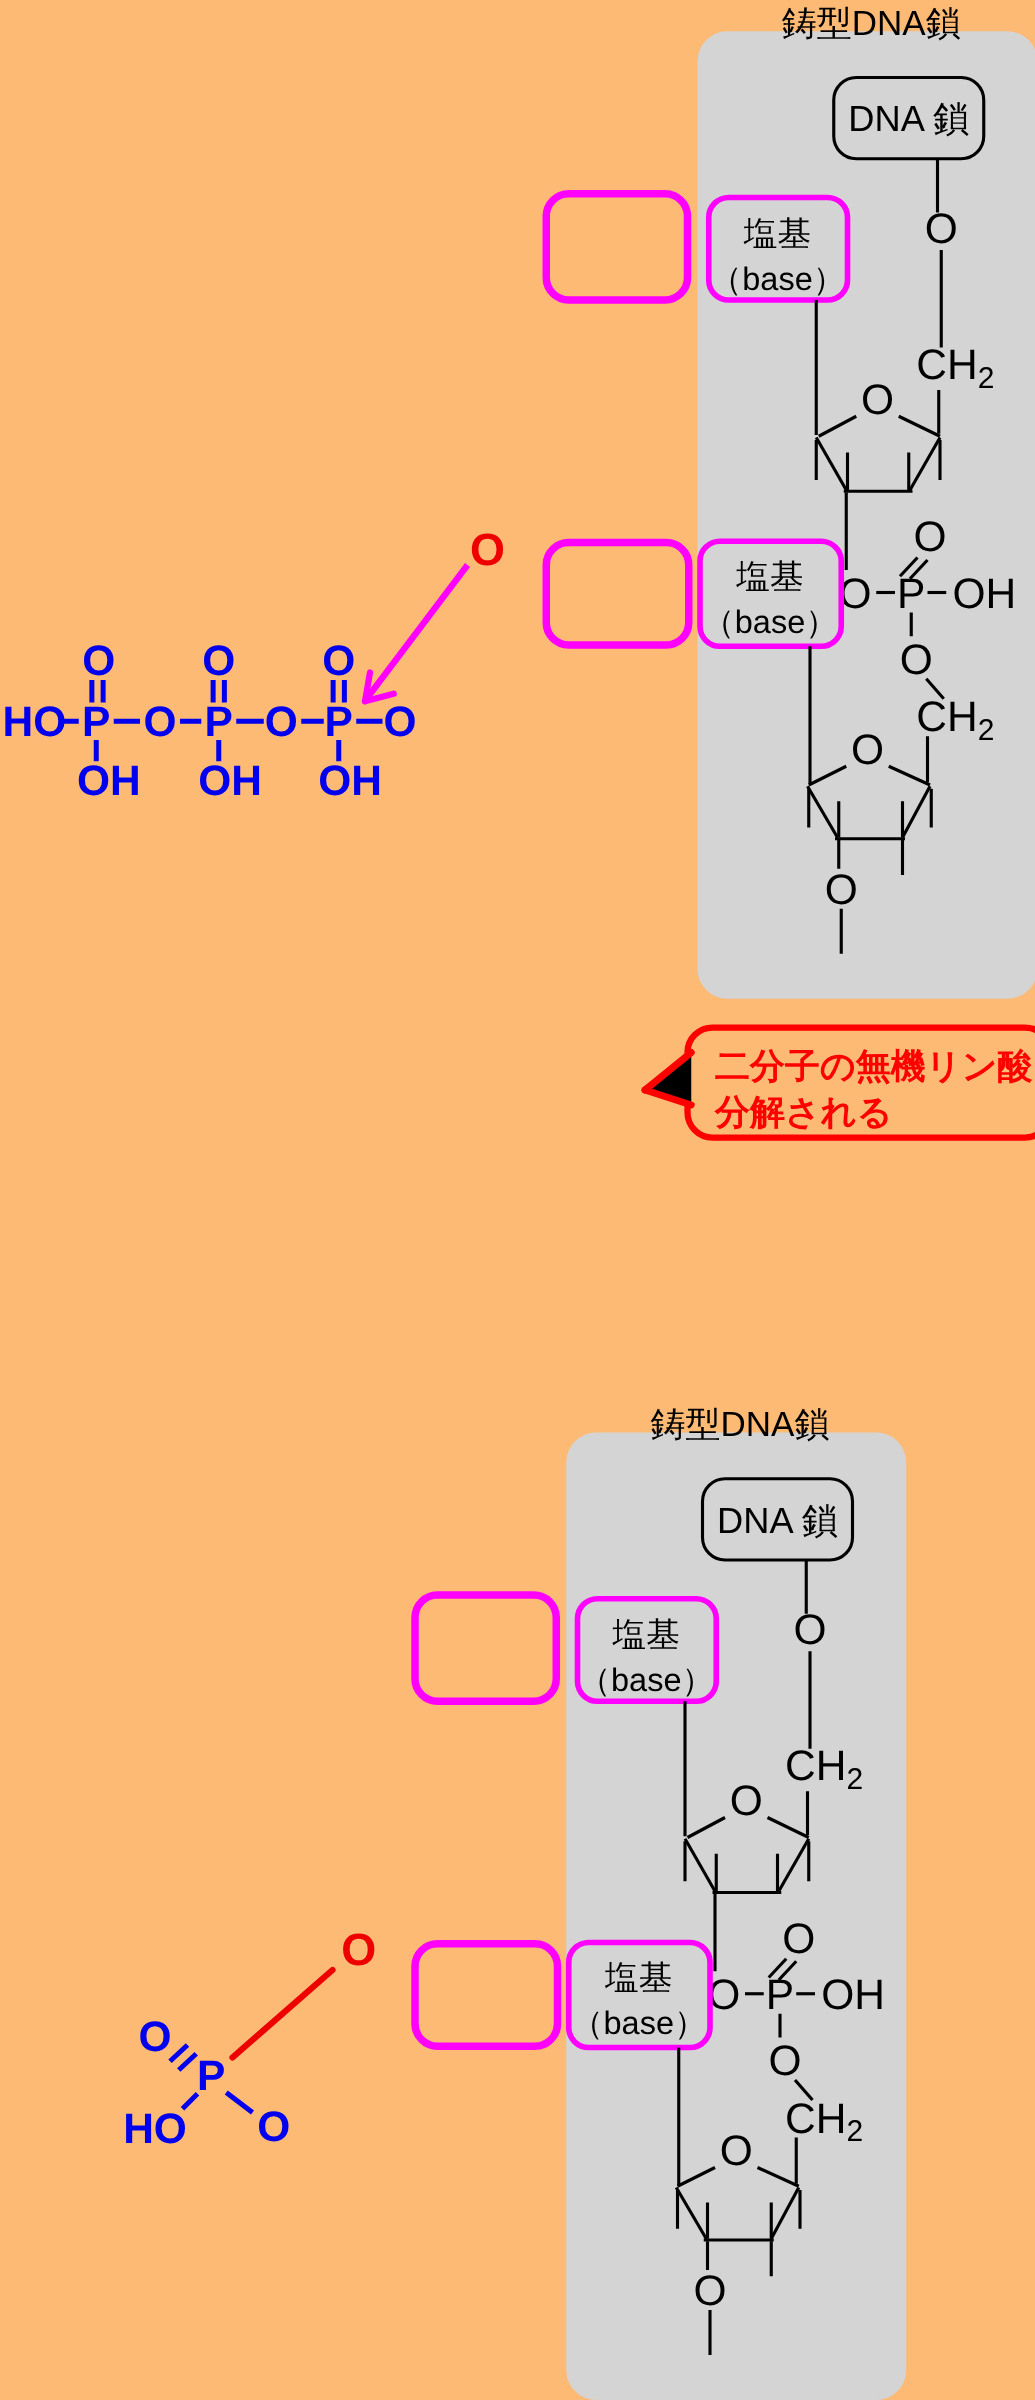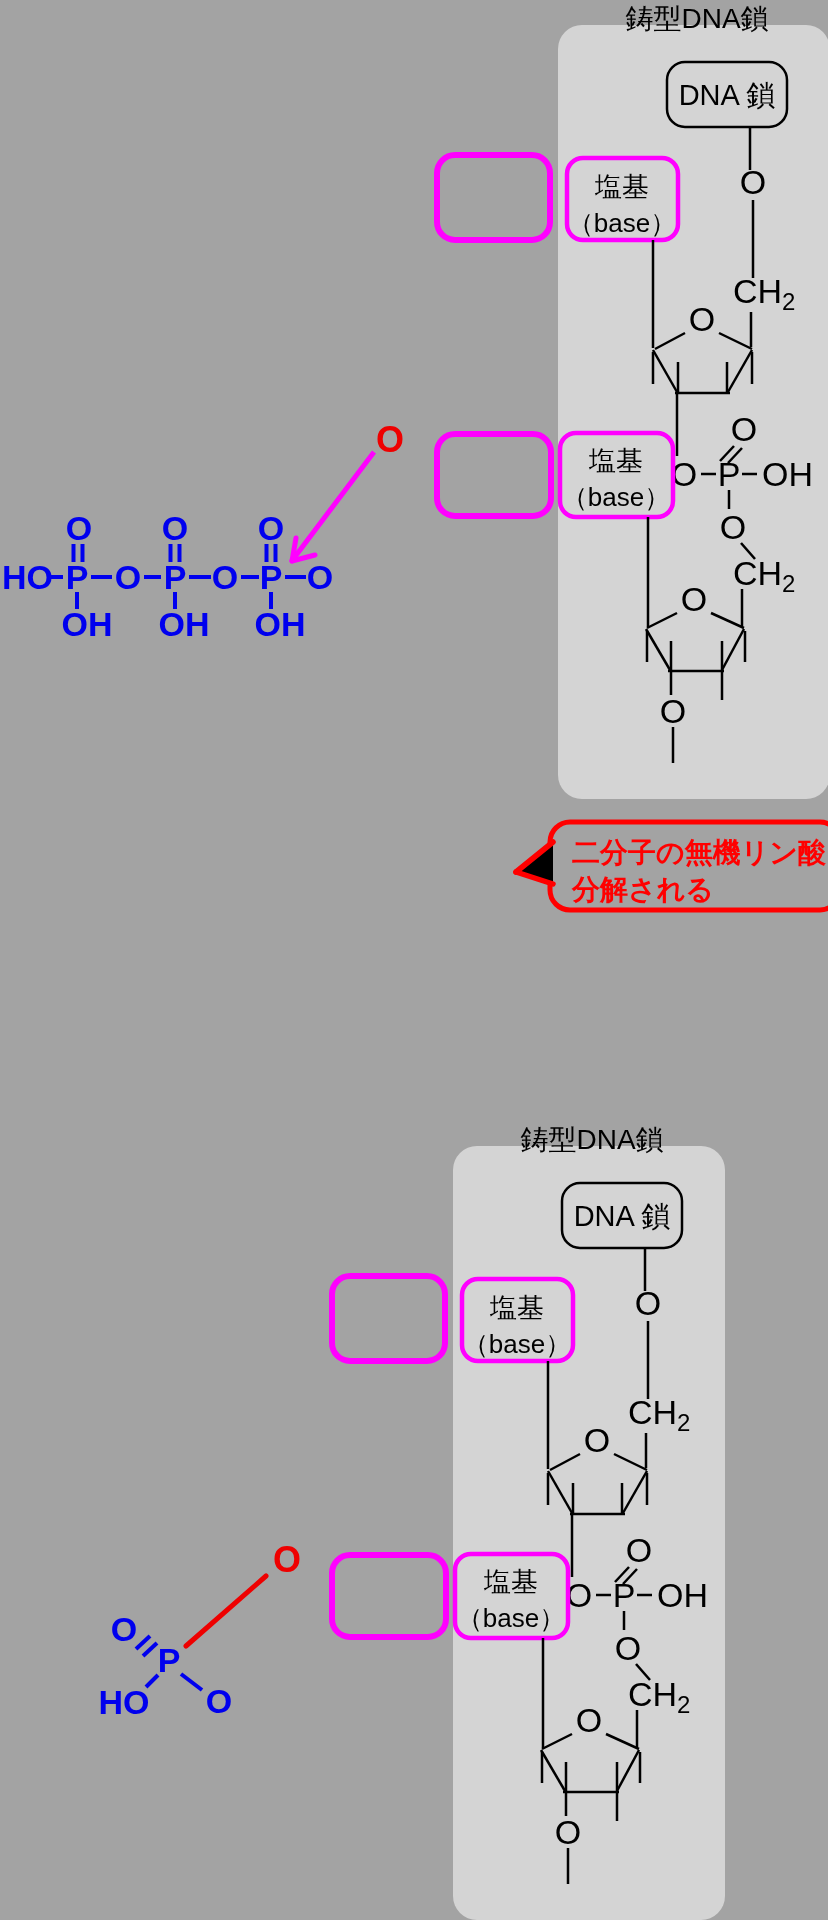"鋳型DNA鎖" .stage { background: #a3a3a3 -> #fdba74 }
